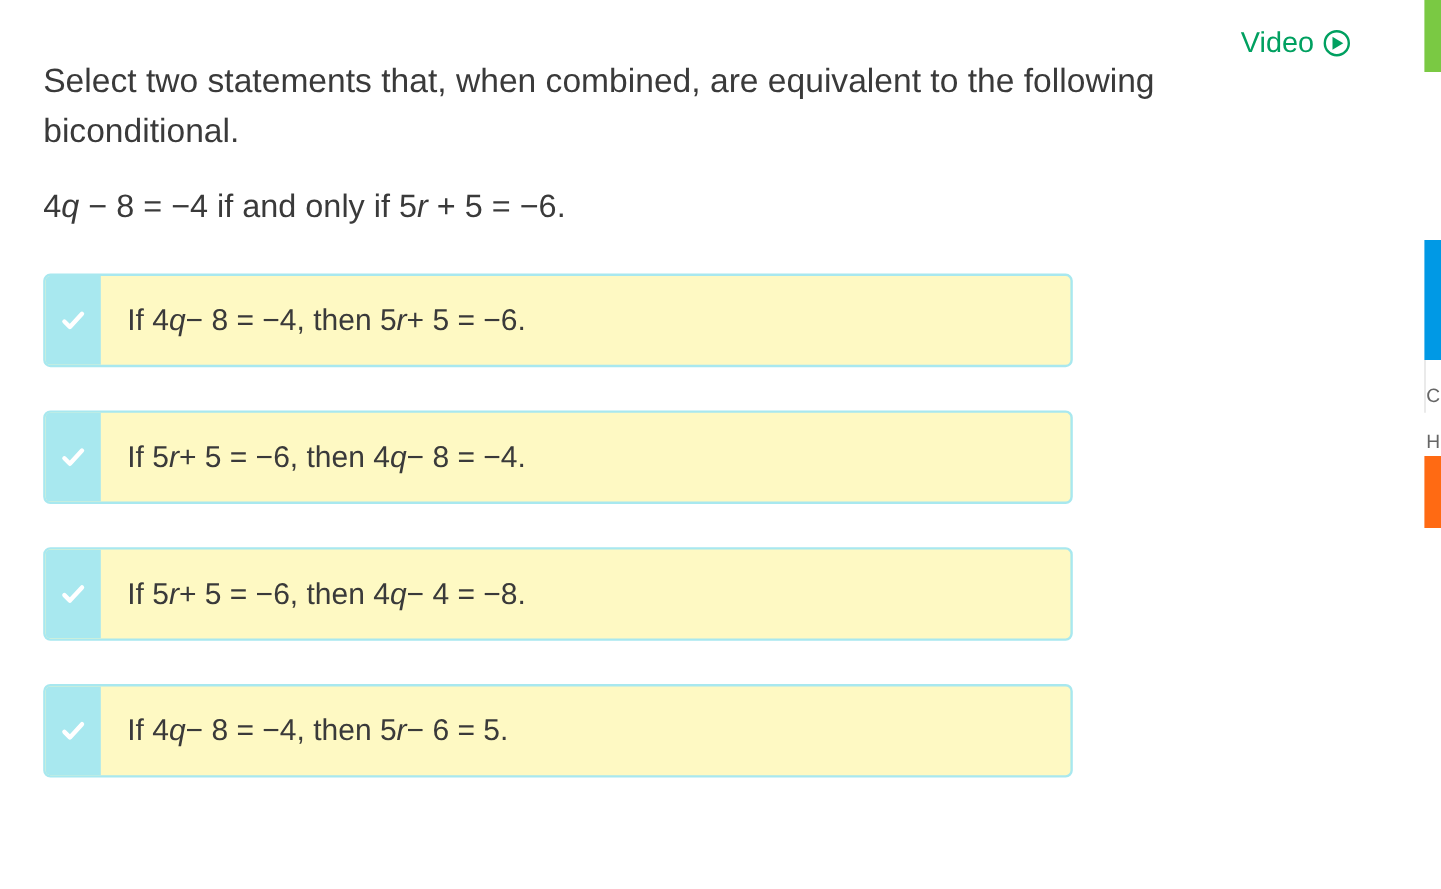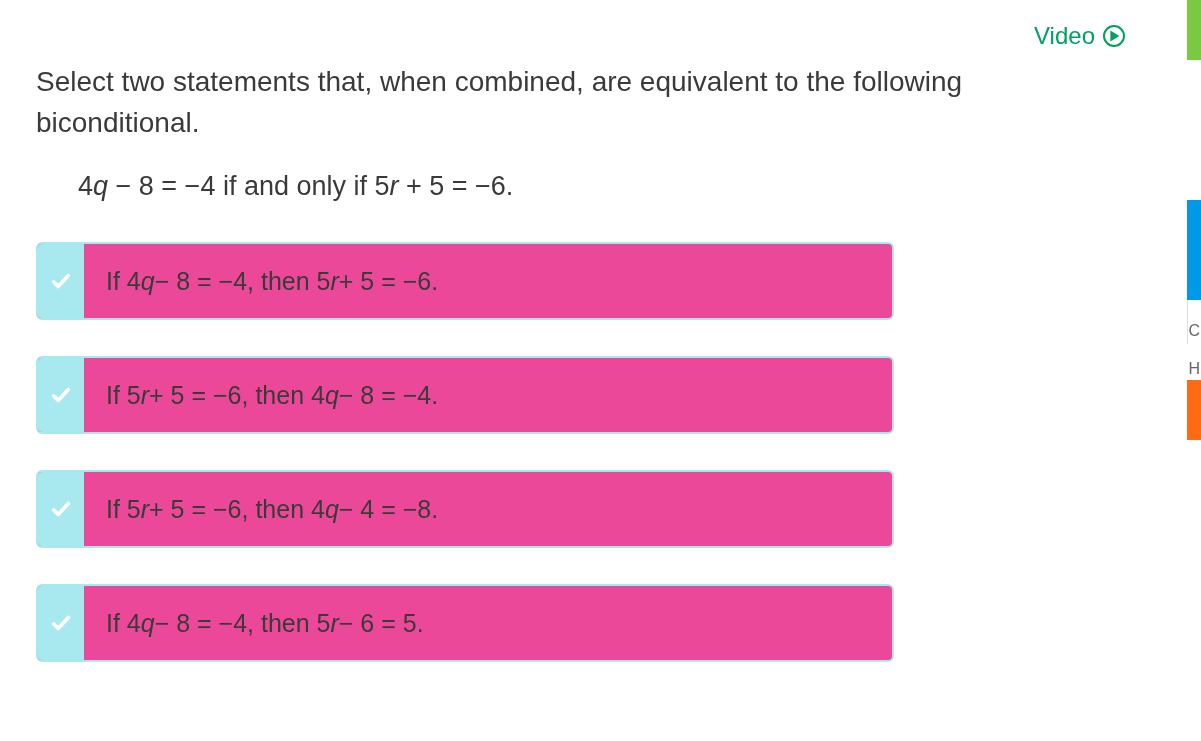"Select two statements that, when" .question-area { top: 62px -> 48px }
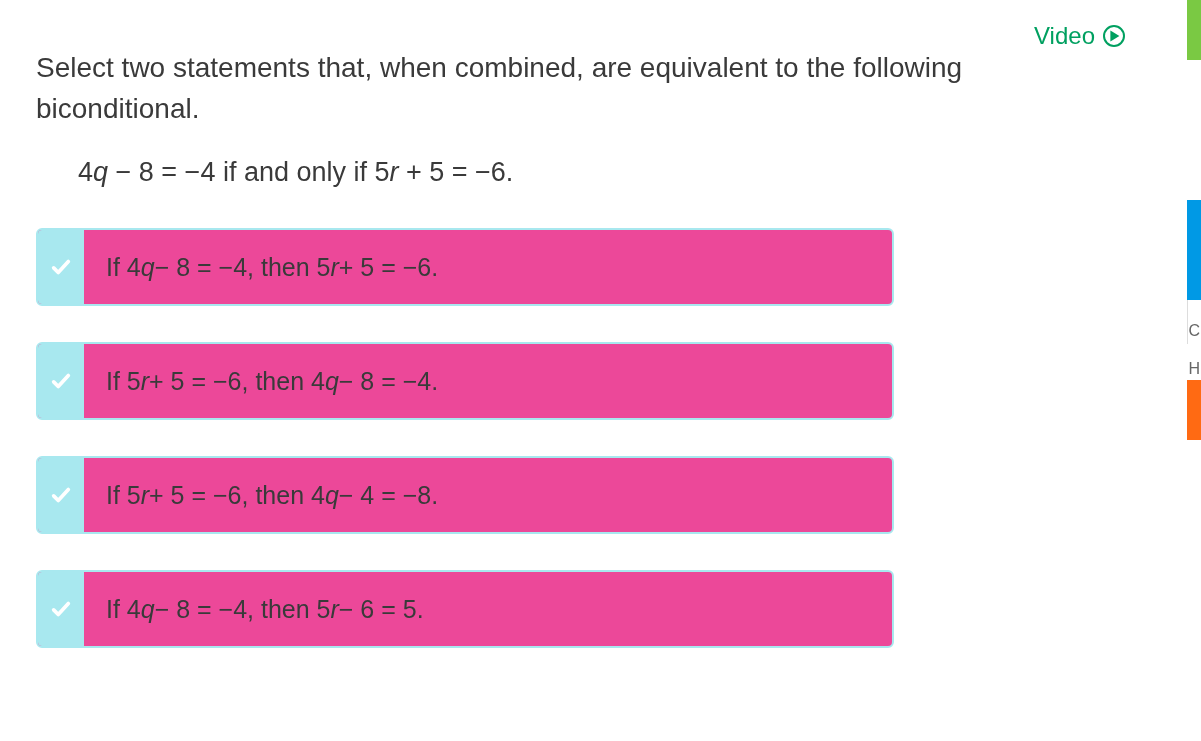"4q − 8 = −4" .biconditional { margin-left: 42px -> none }
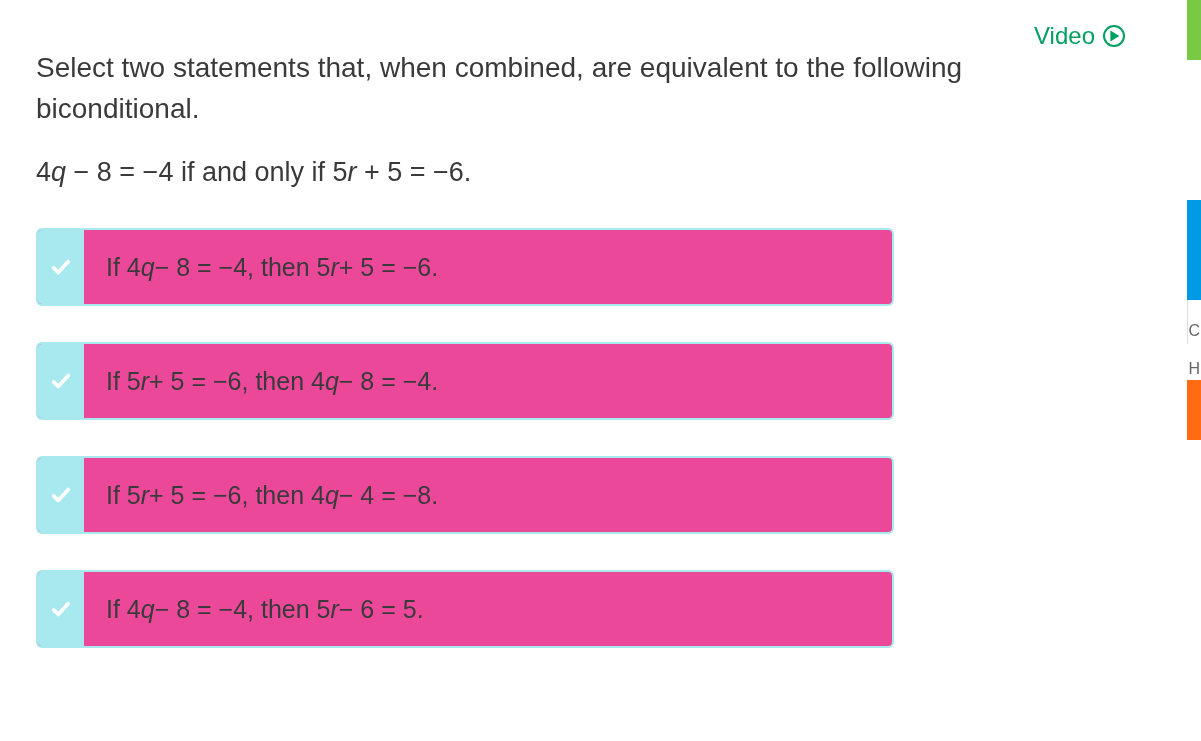"If 4 − 8 =" .option { background: #ec4899 -> #fef9c3 }
